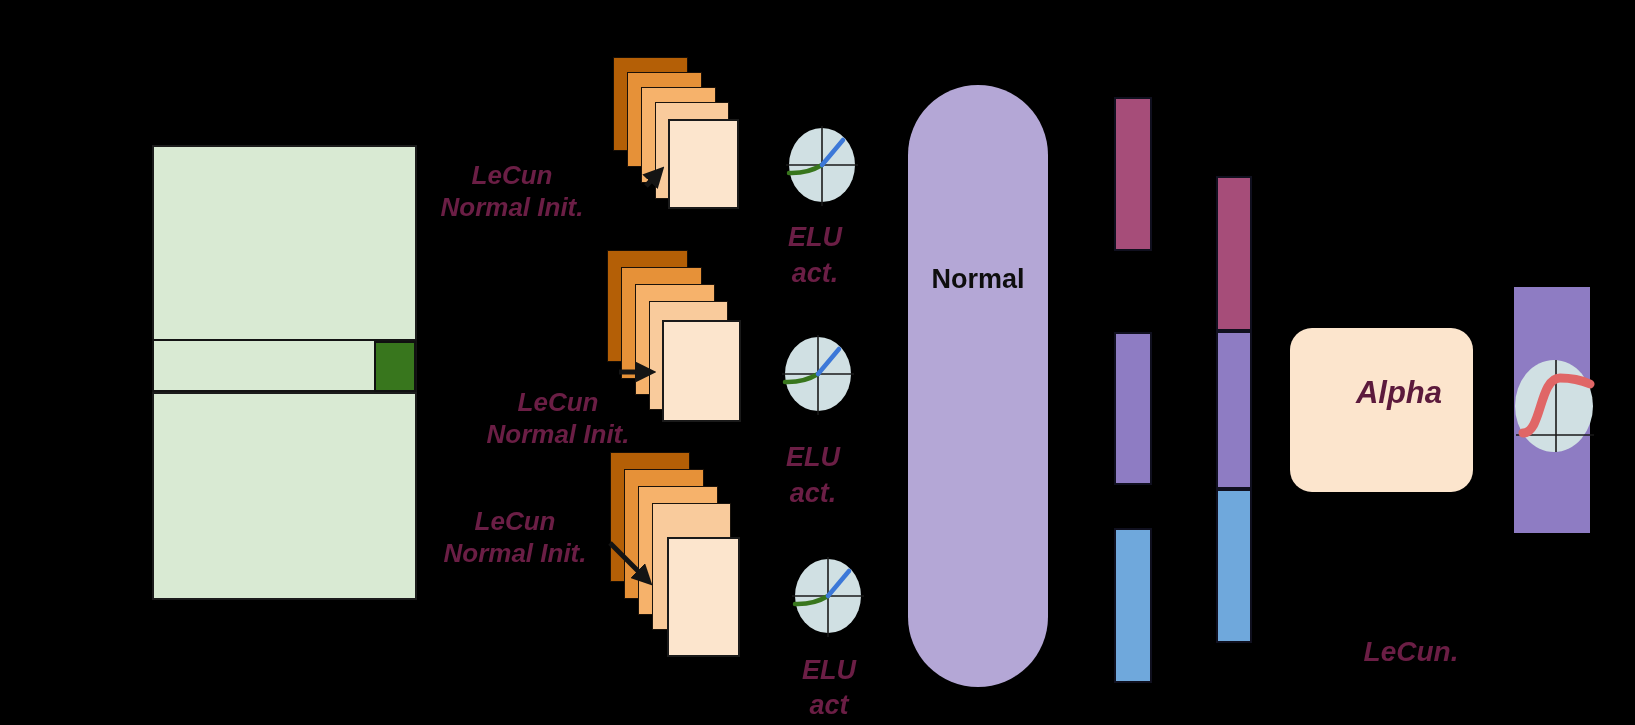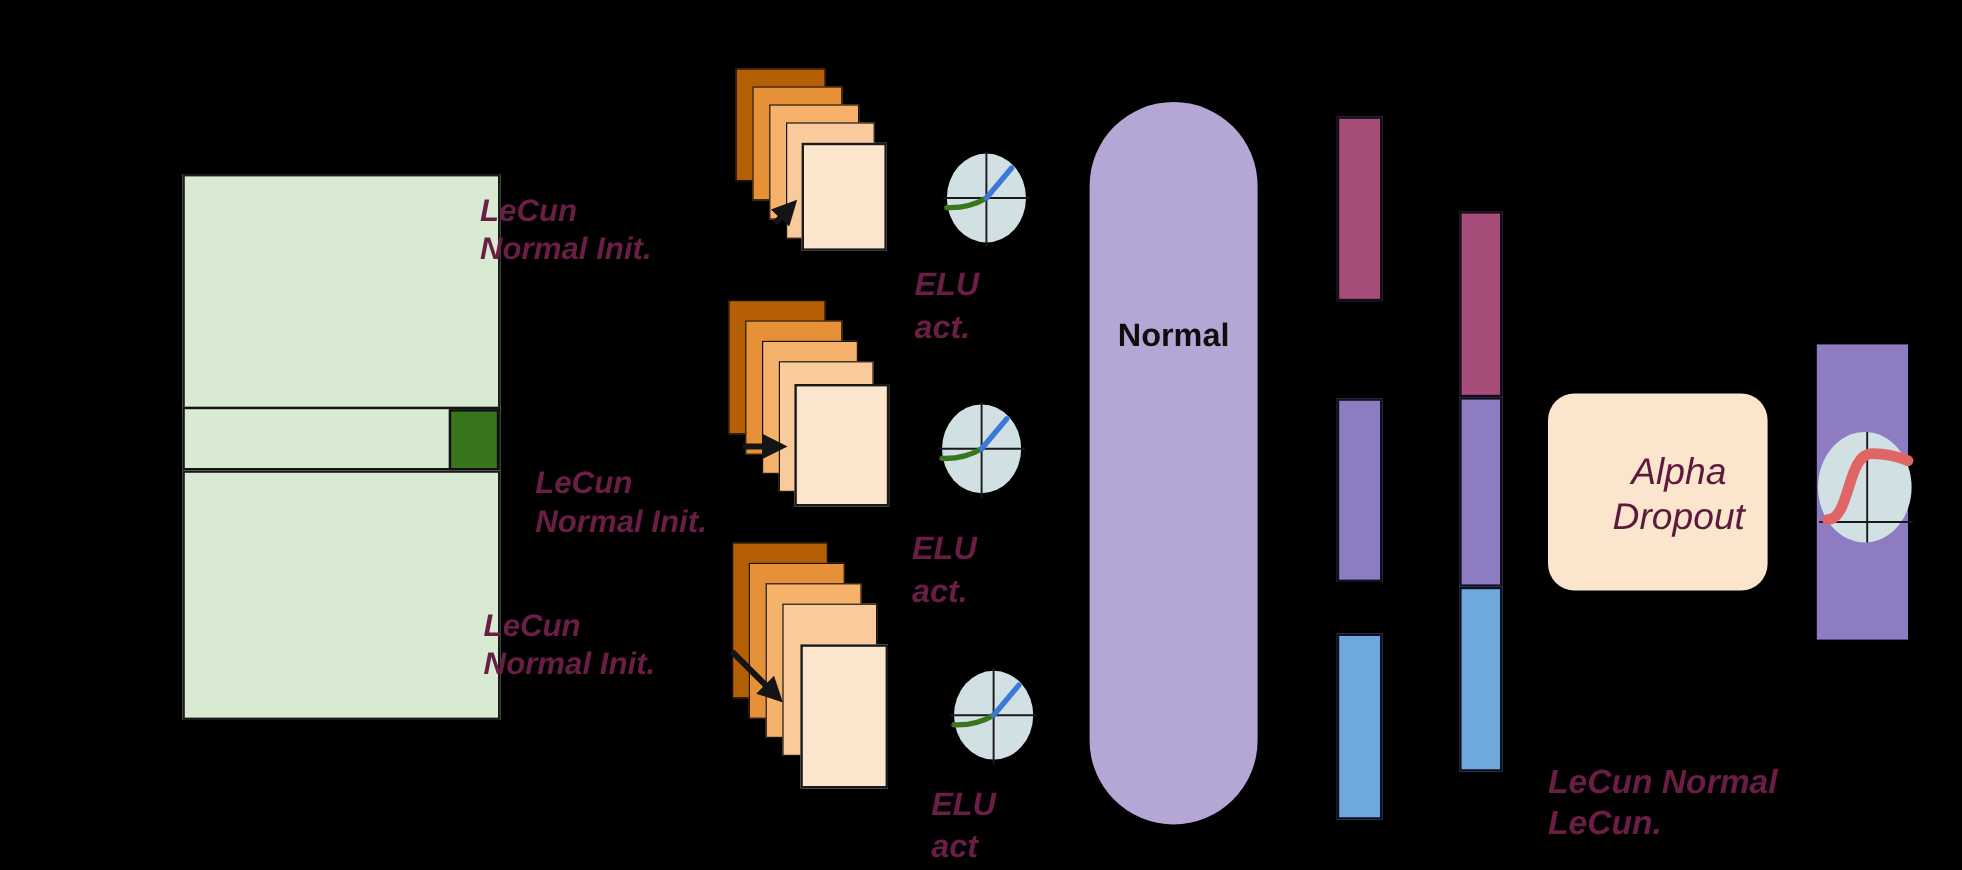"LeCun" .lbl { text-align: none -> center }
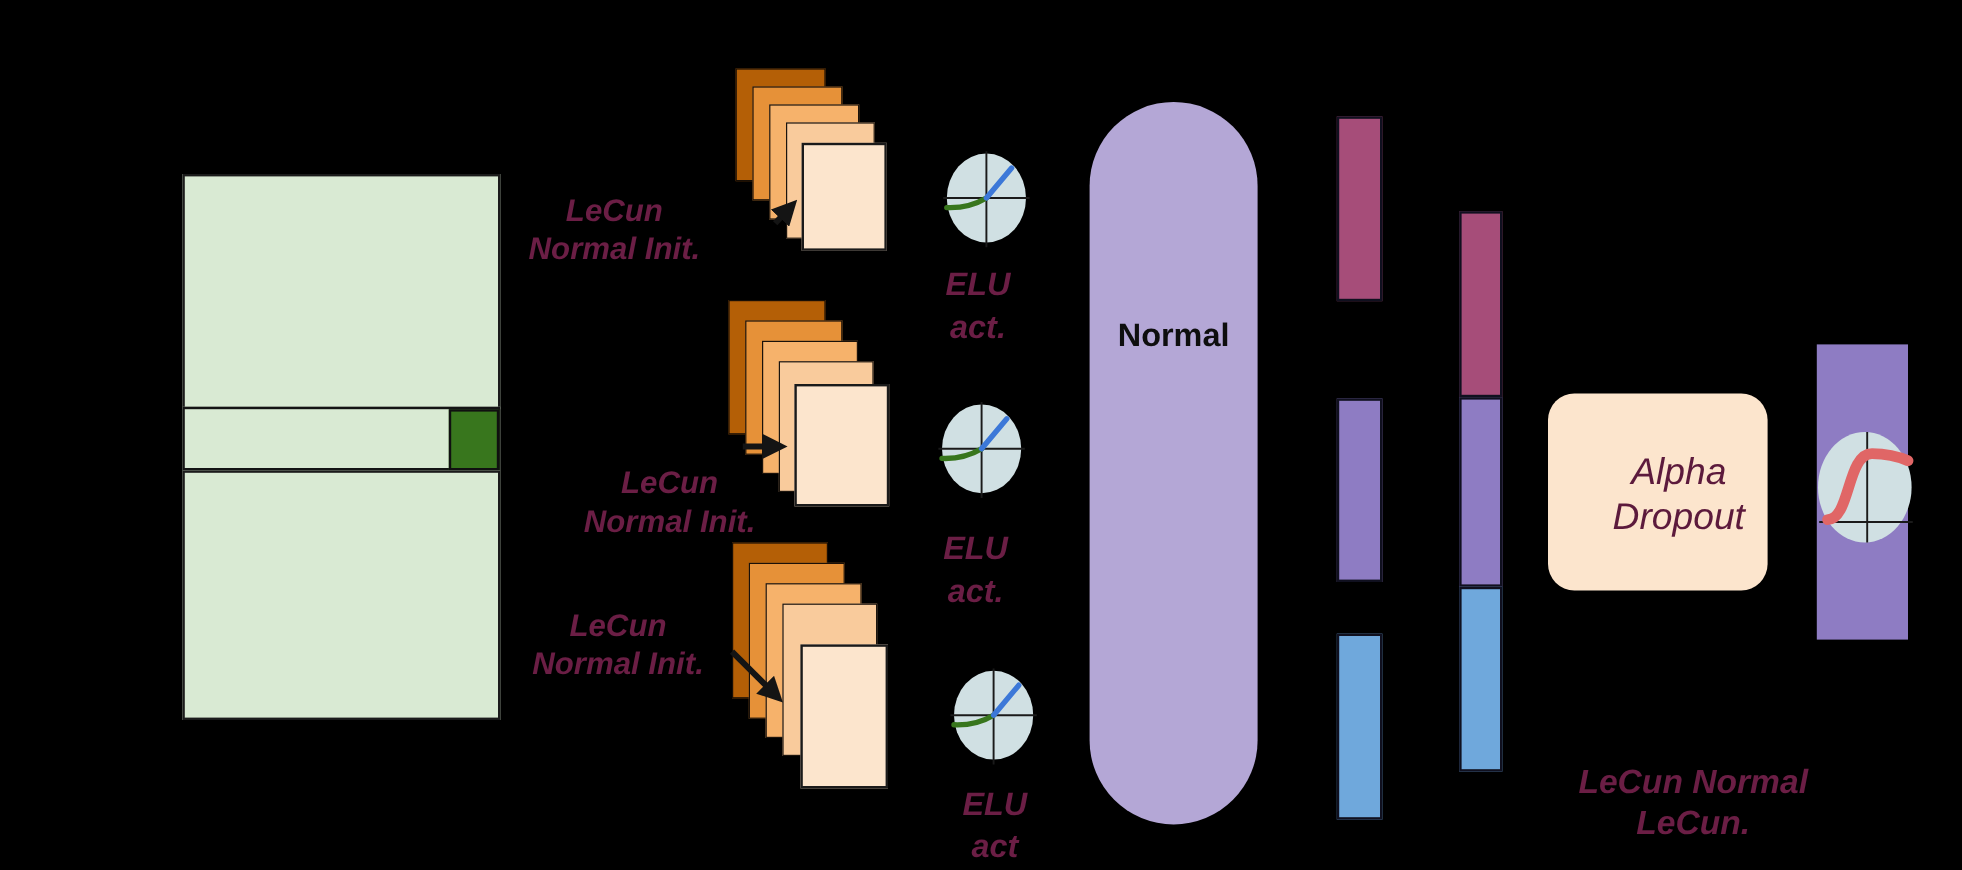"Alpha" .alpha-text { font-weight: normal -> bold }
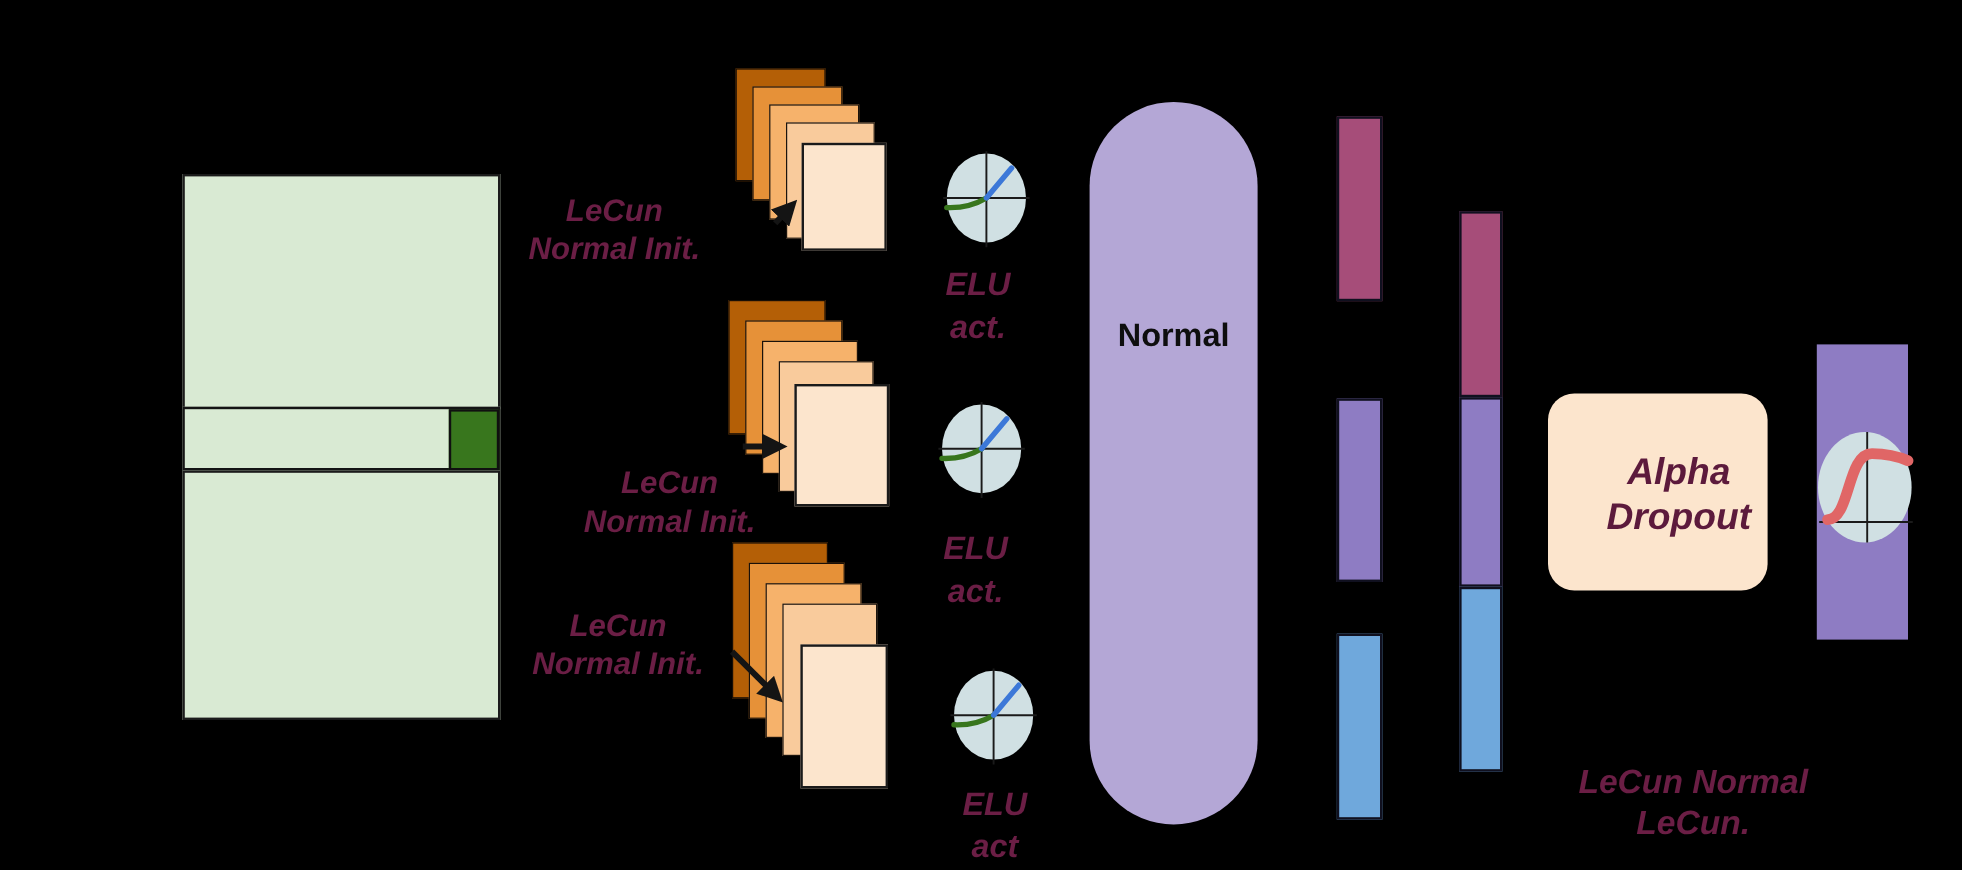"Dropout" div { html: <div>Dropout</div> -> none }
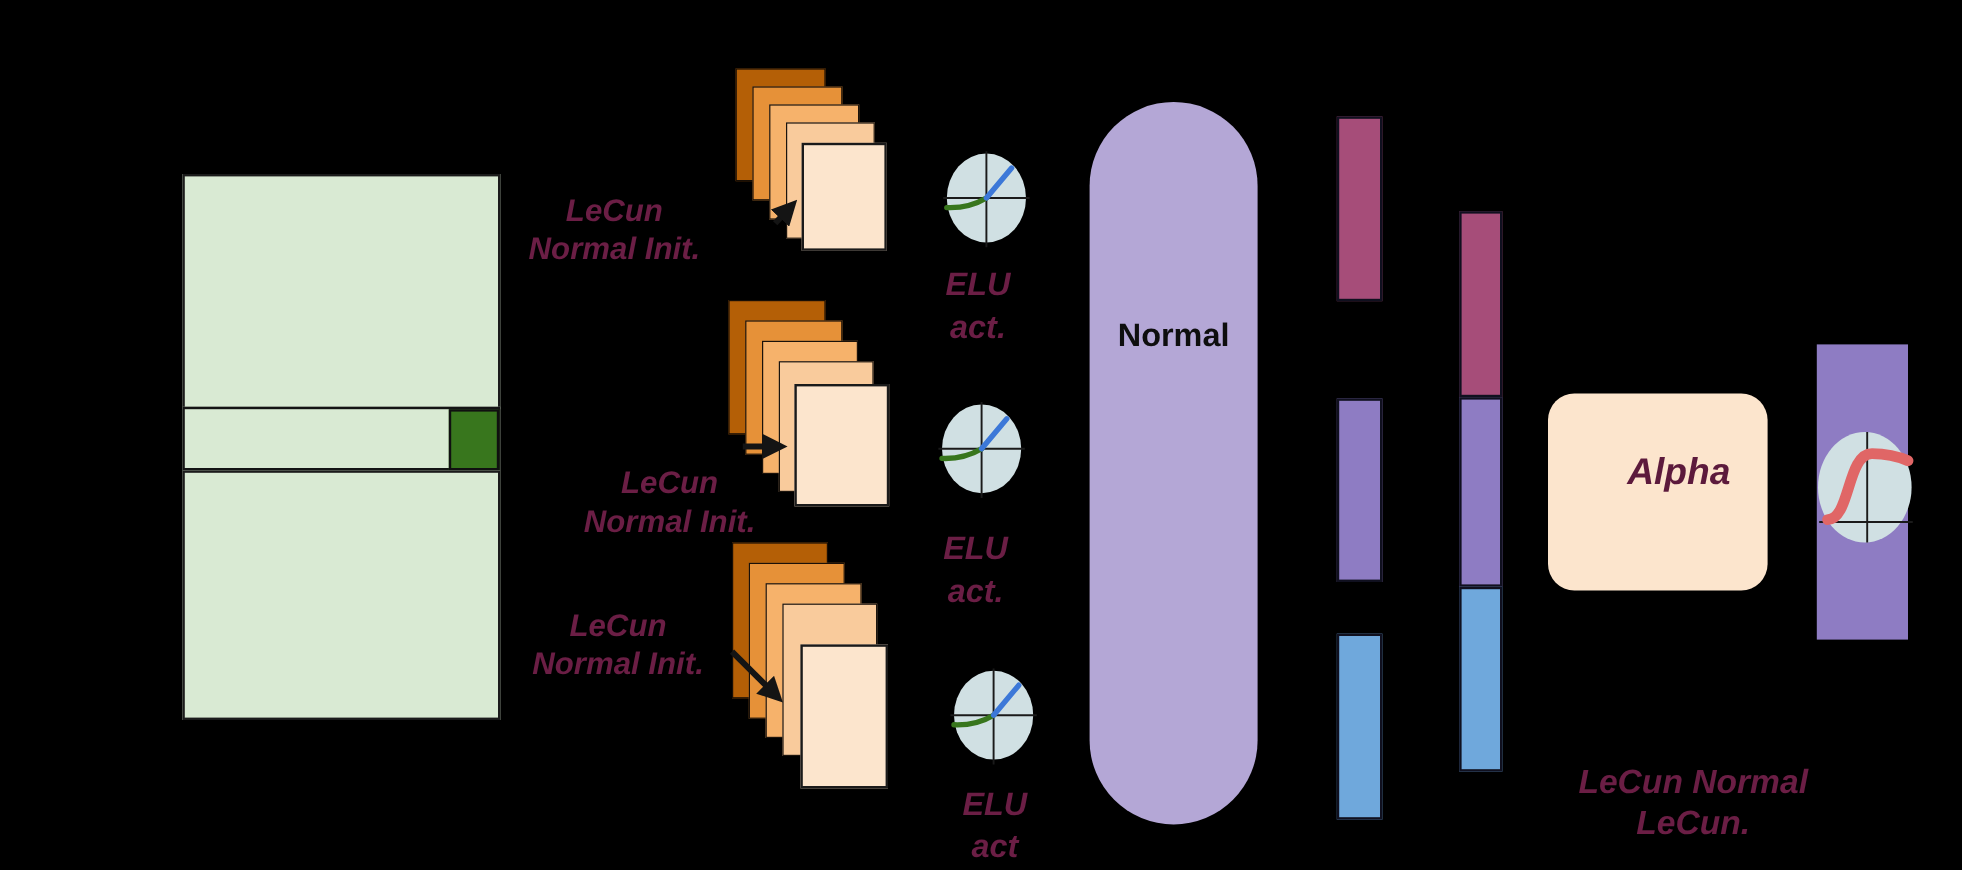"LeCun Normal" div { html: <div>LeCun Normal</div> -> none }
